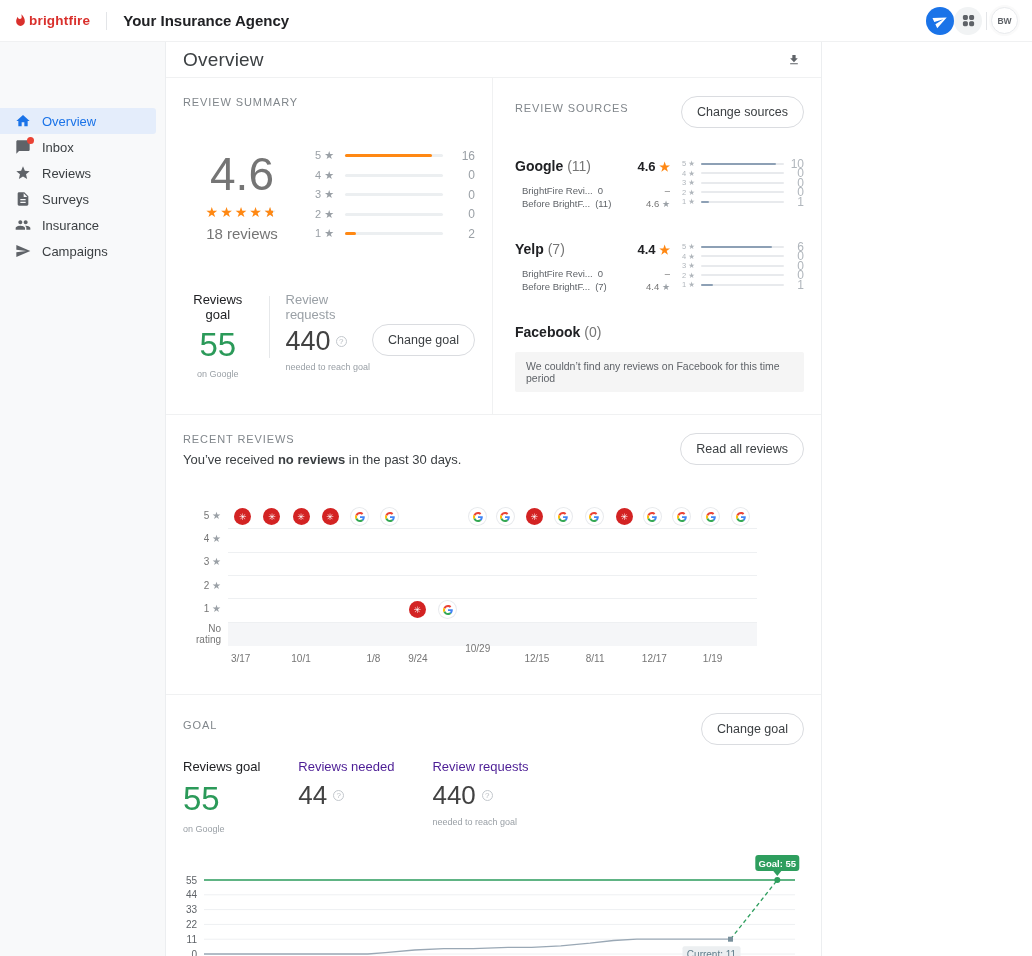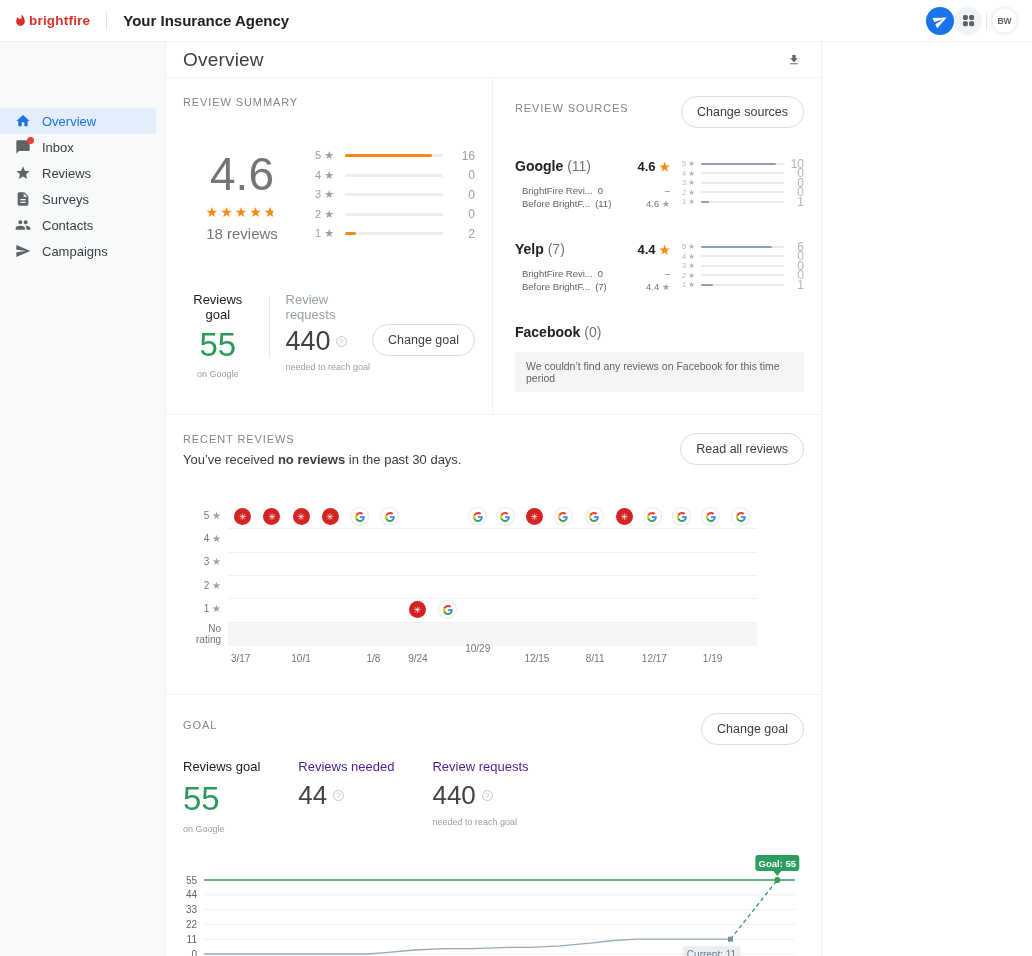"Contacts" span { text: Contacts -> Insurance }
